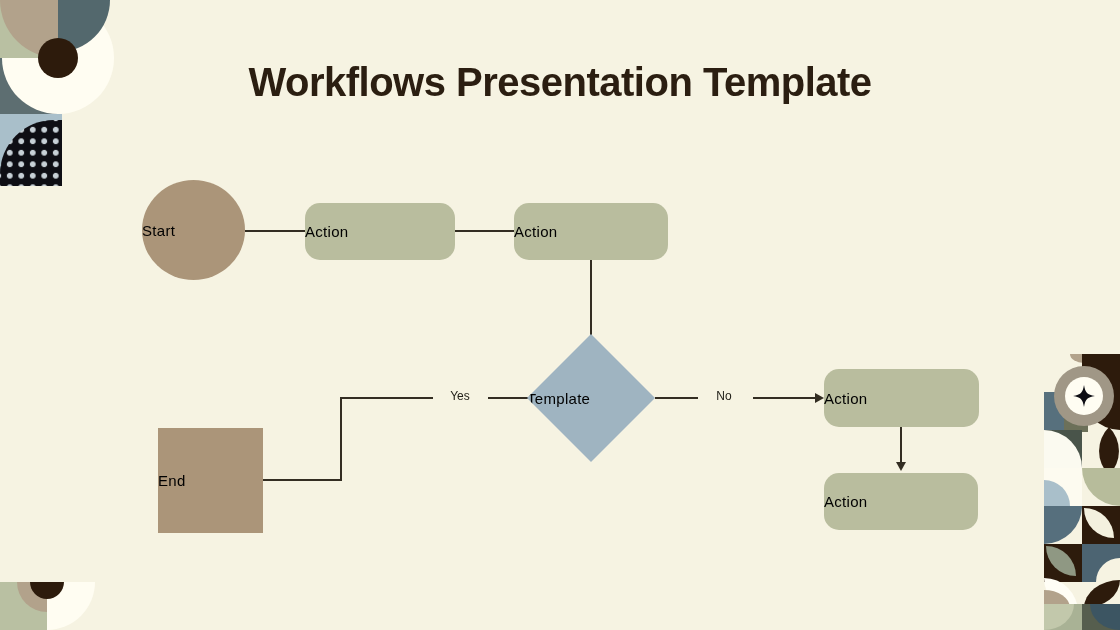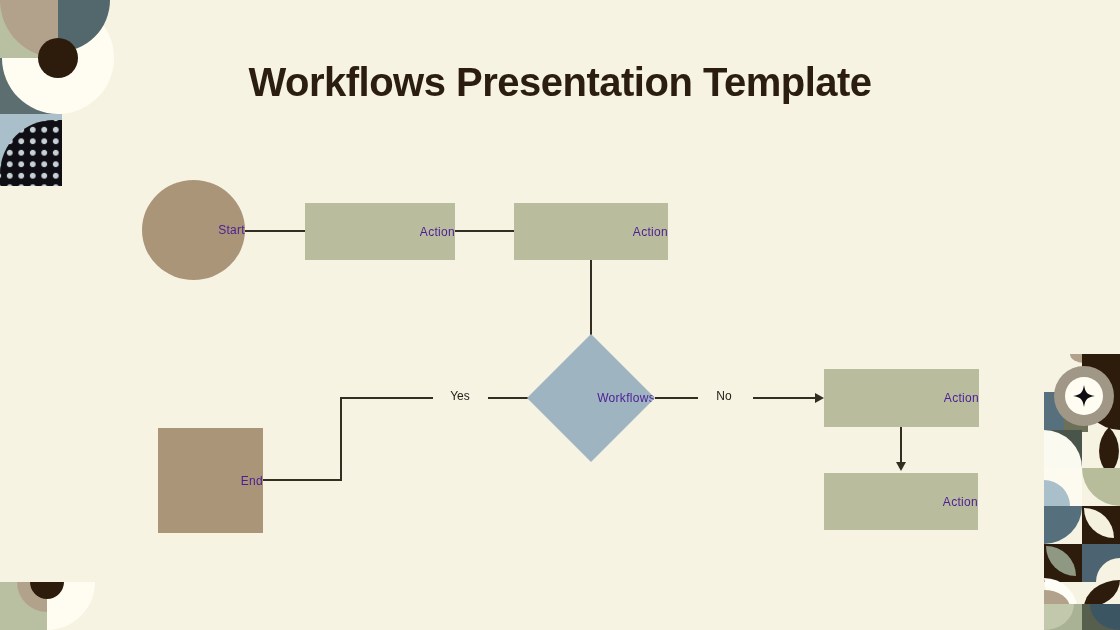"Start" .node { color: #4c1d95 -> #000000; font-size: 12px -> 15px; justify-content: flex-end -> flex-start }
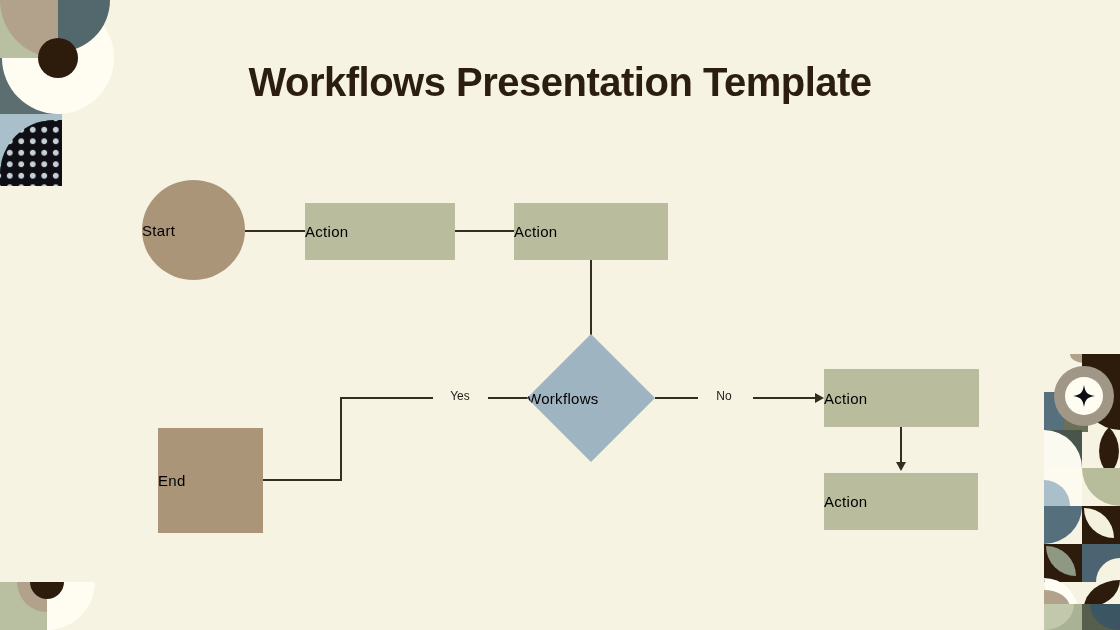"Action" .rect-green { border-radius: none -> 15px }
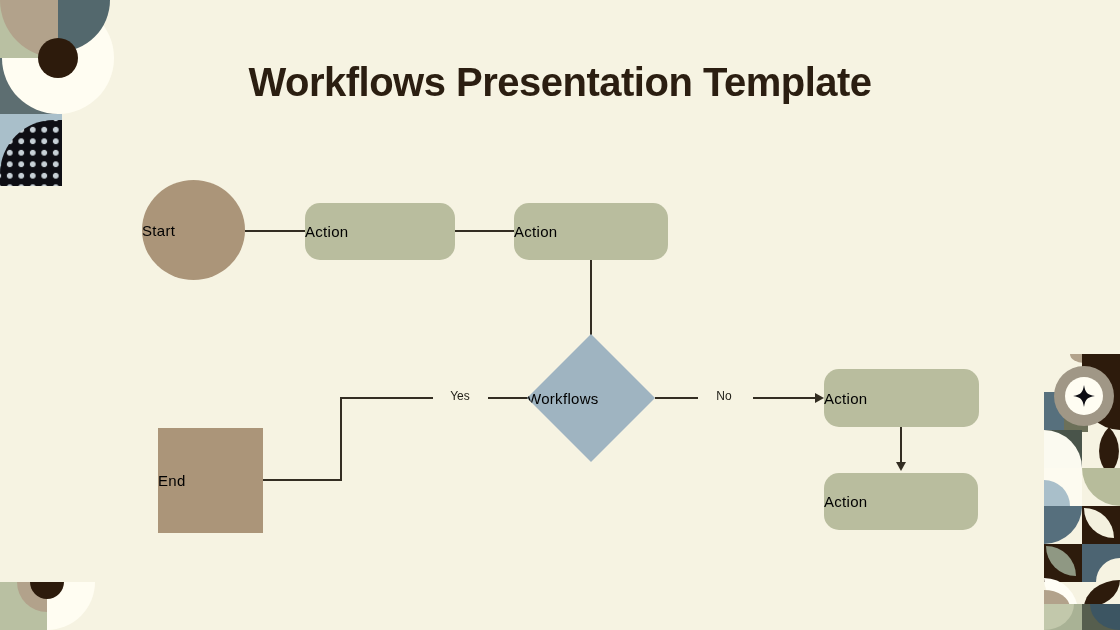"Workflows" span { text: Workflows -> Template }
